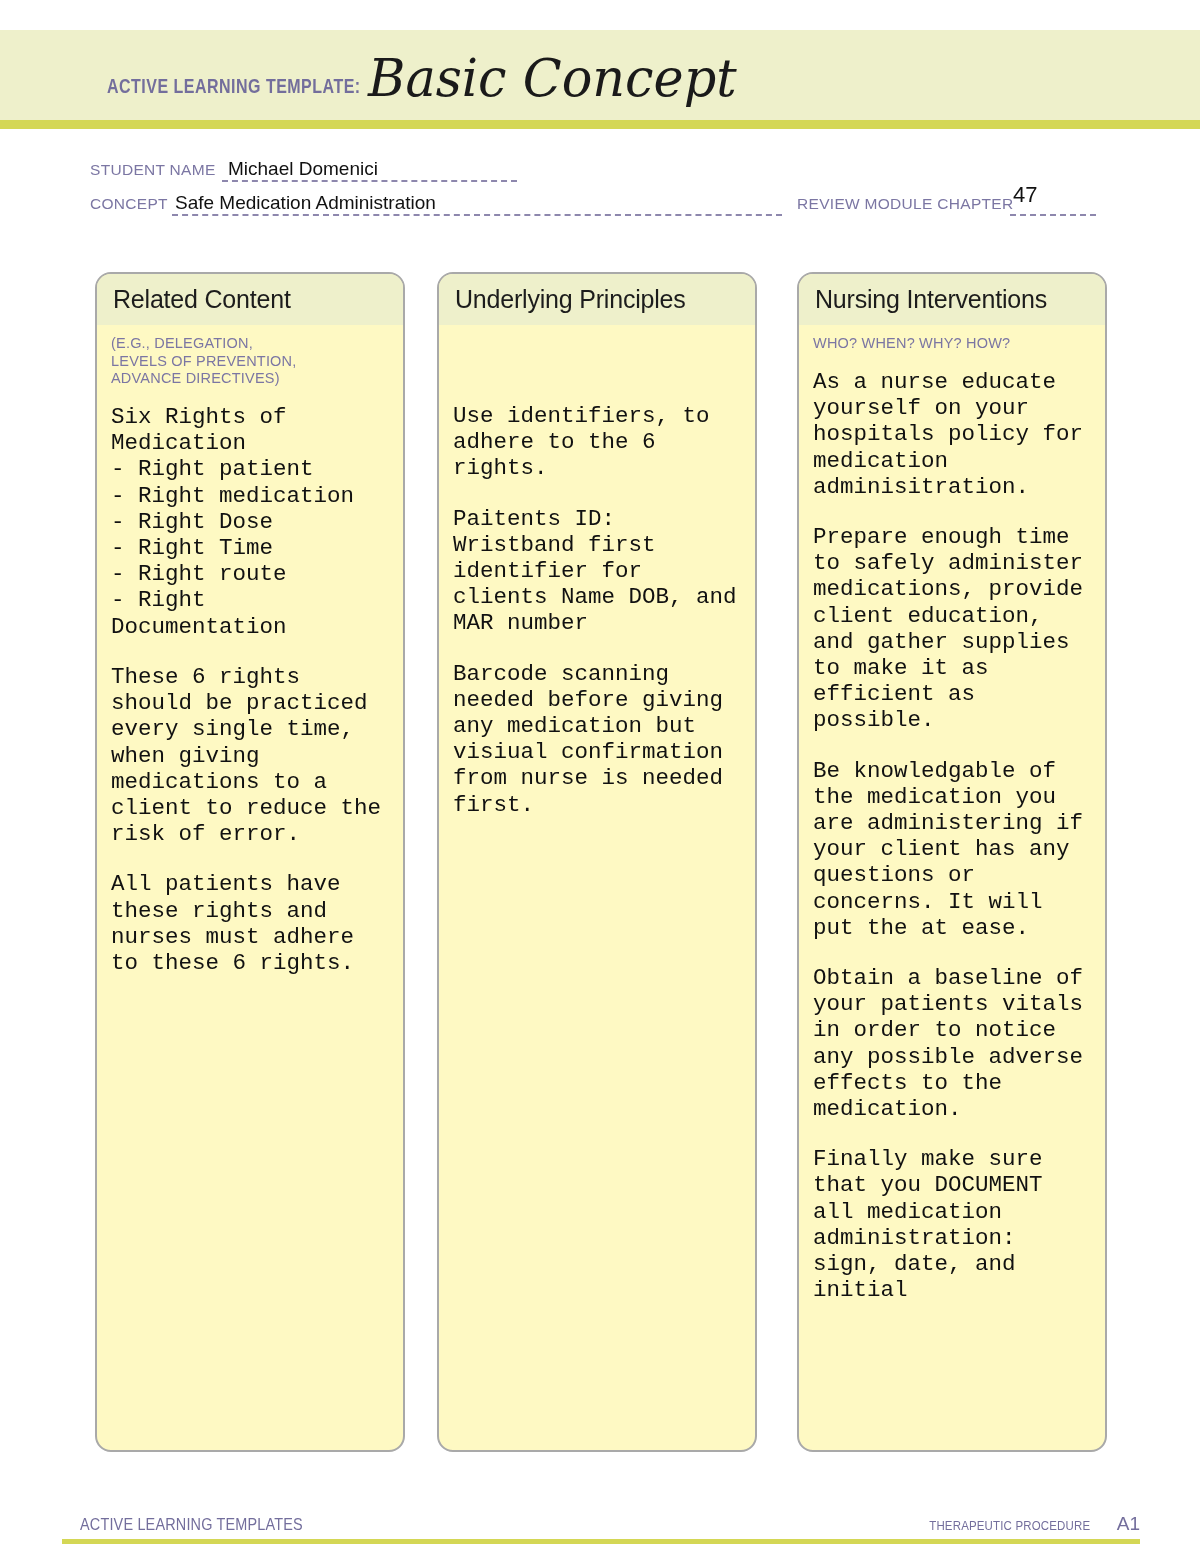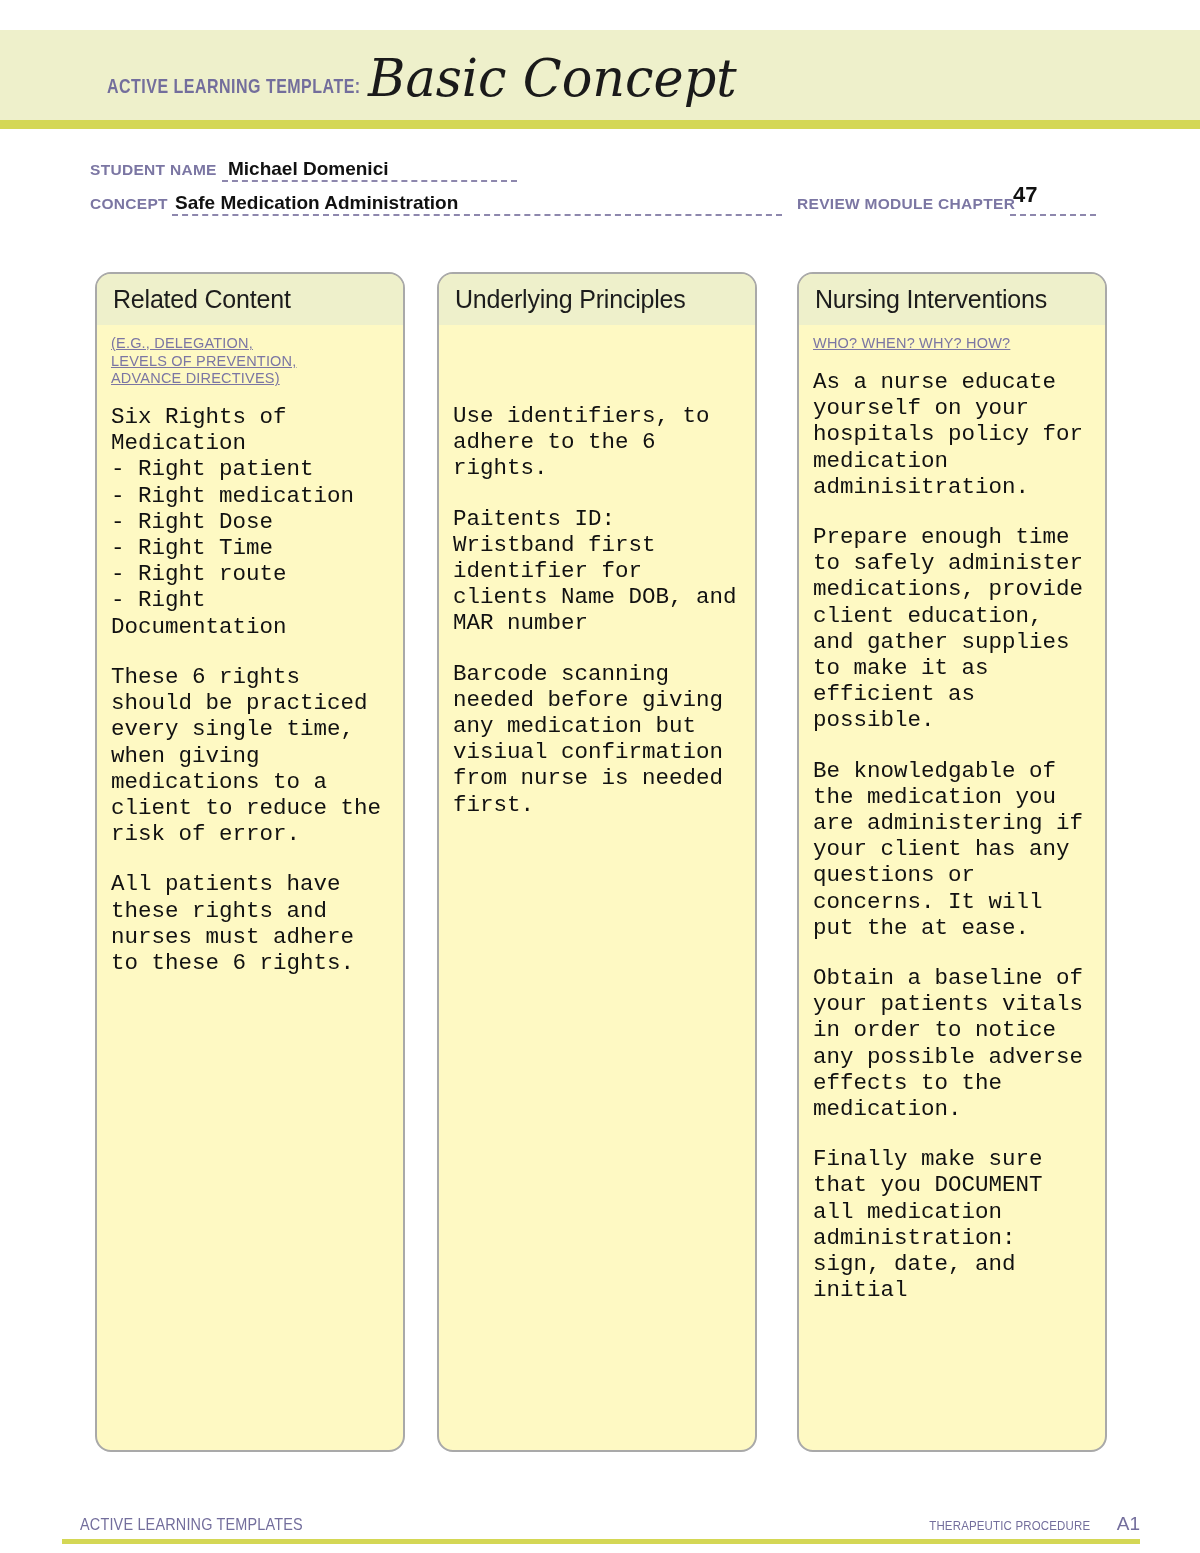"STUDENT NAME" .field-row { font-weight: bold -> none }
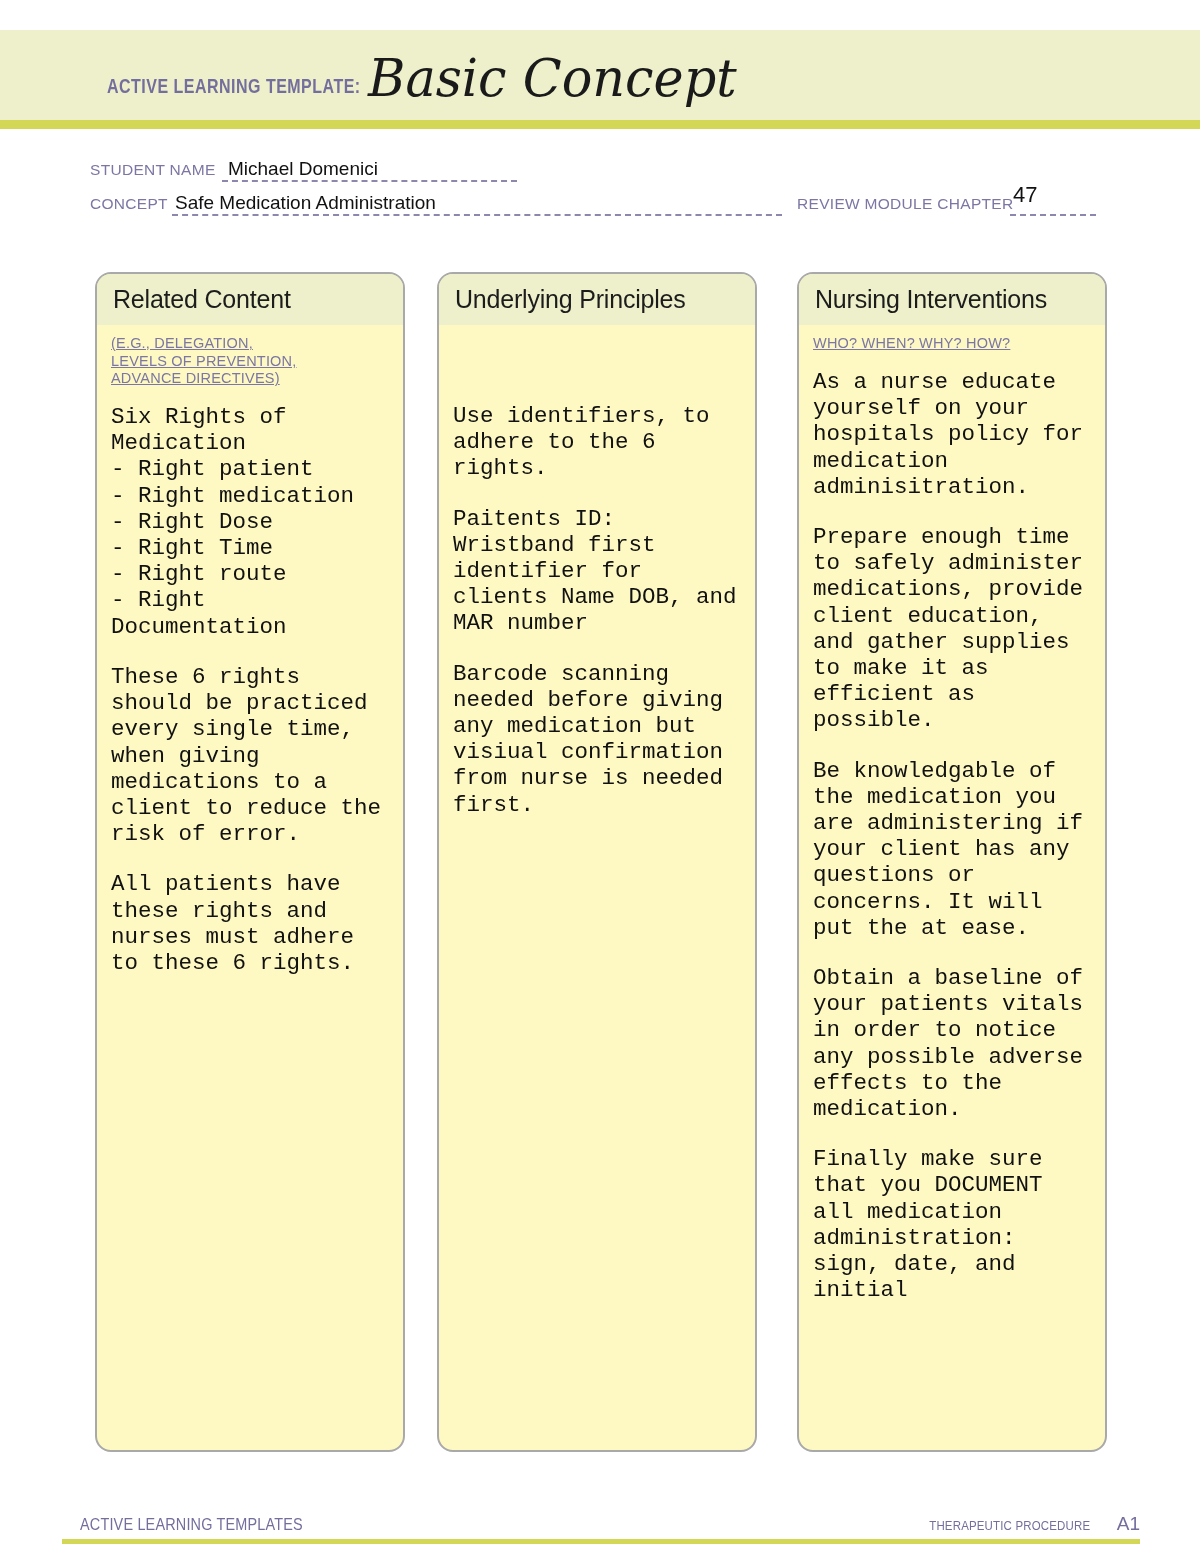"(E.G., DELEGATION," .card-sub { text-decoration: underline -> none }
